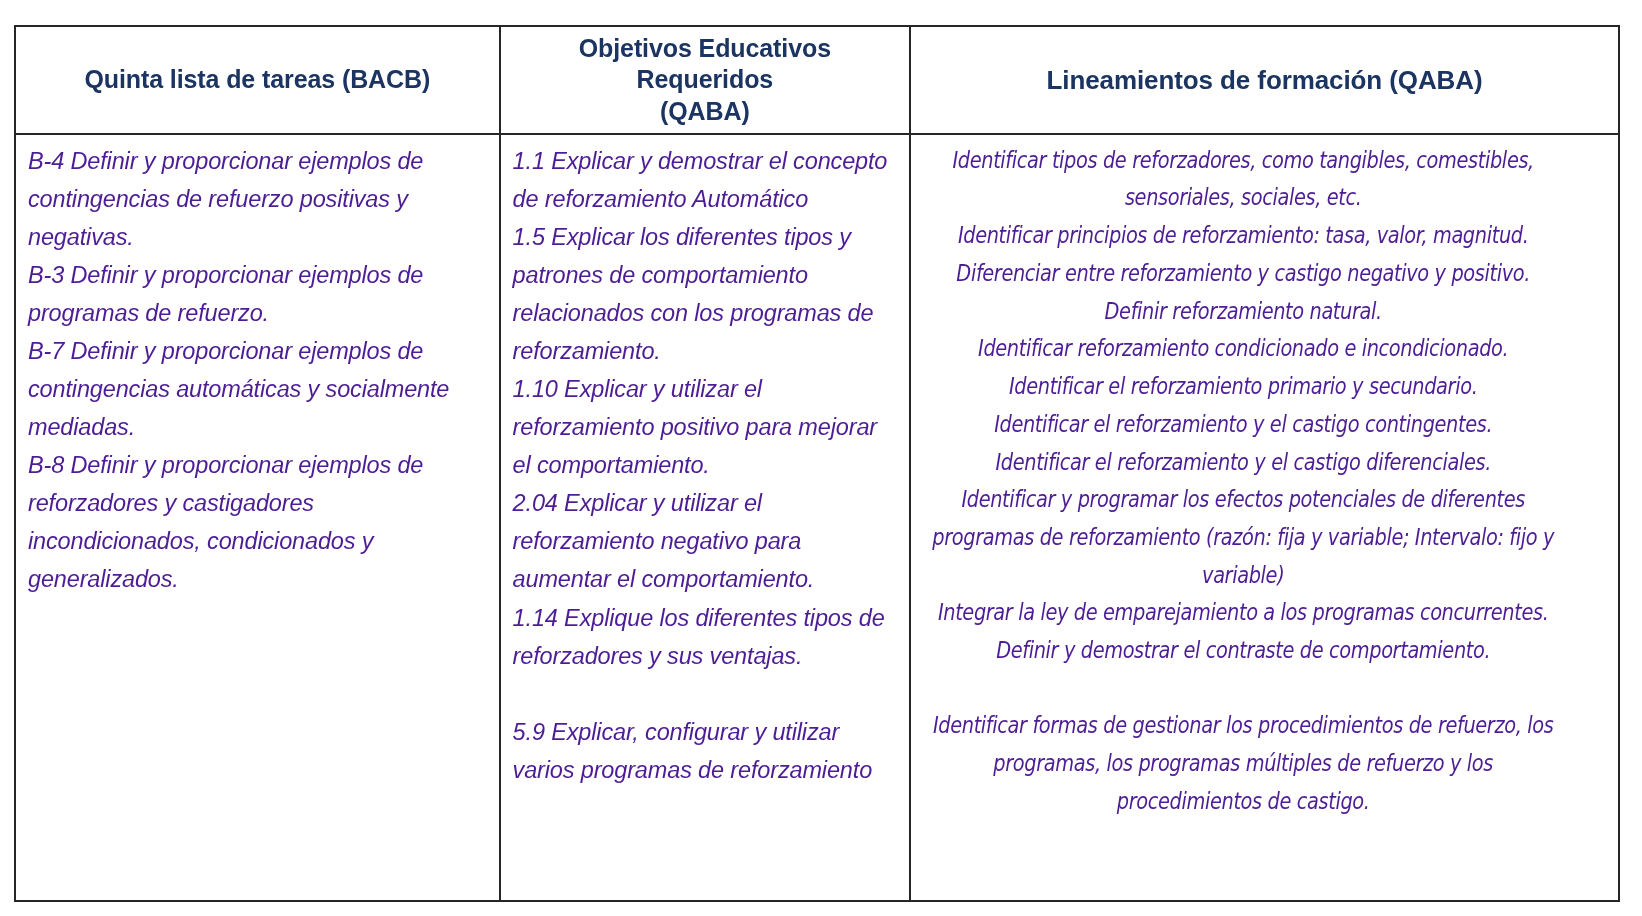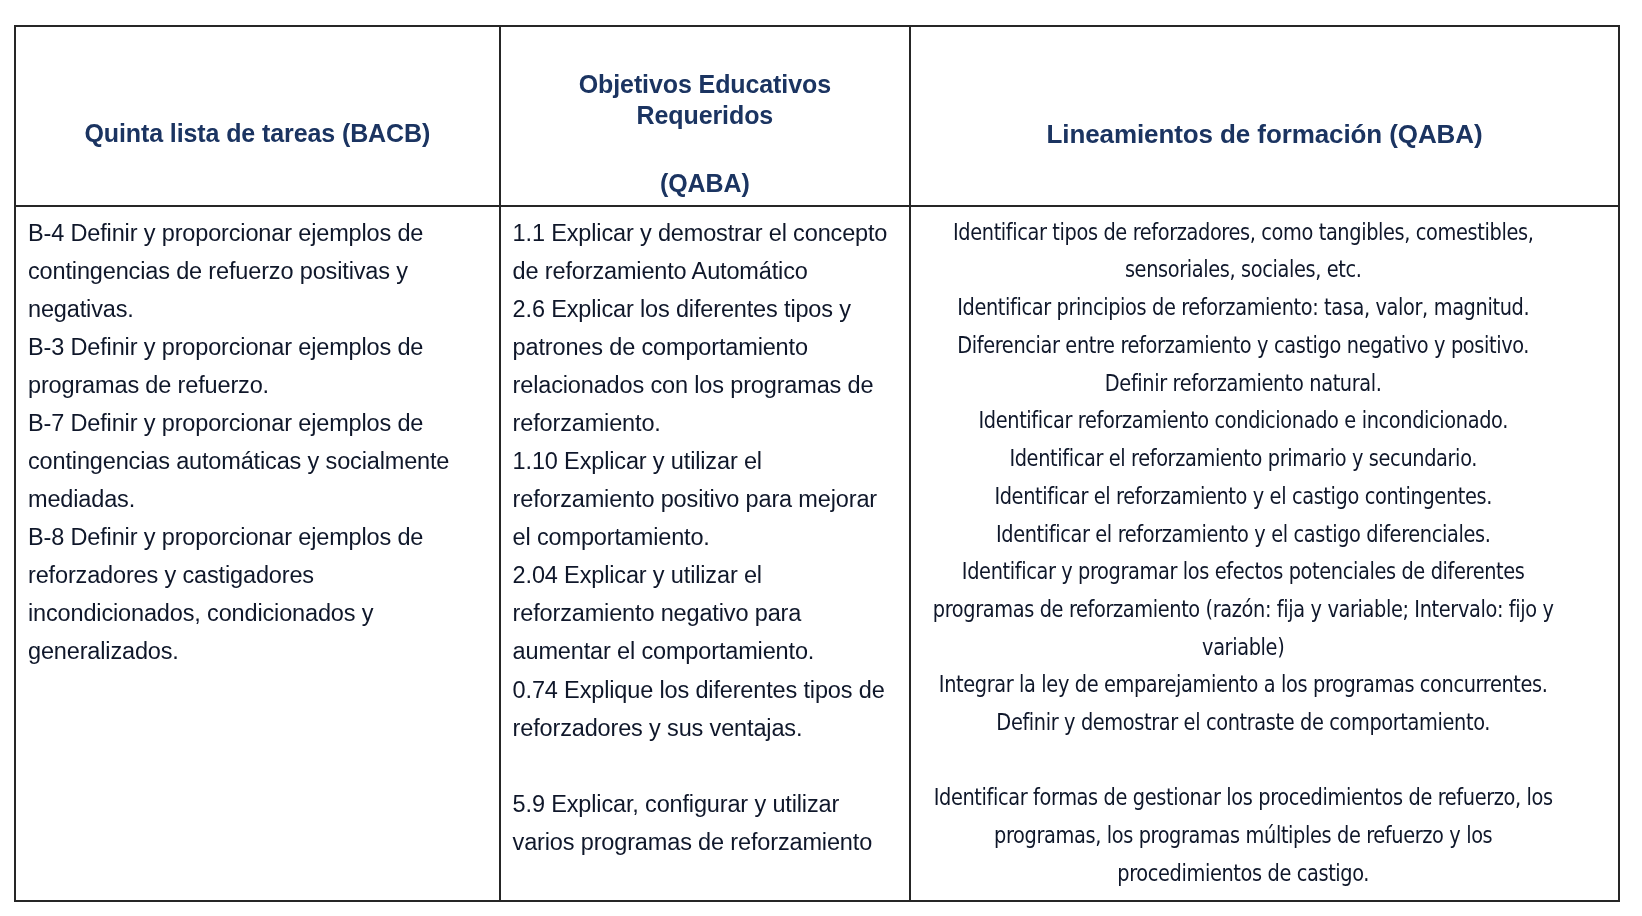"Objetivos Educativos Requeridos" .hdr-text { margin-top: 36px -> none }
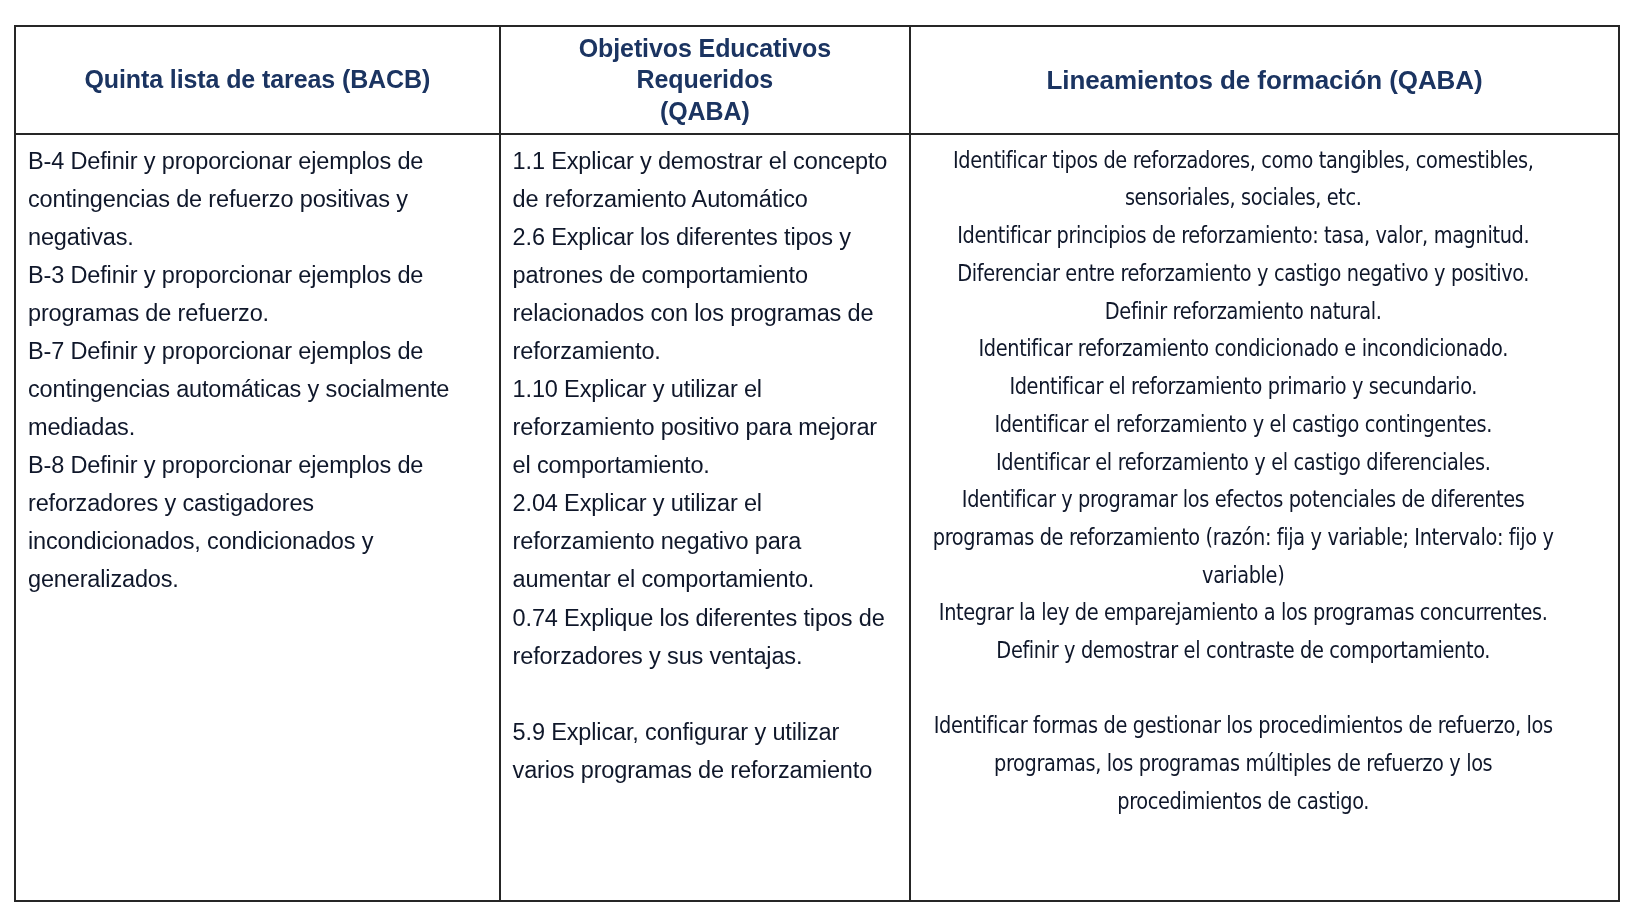"B-4 Definir y proporcionar ejemplos" .body-text { color: #0f172a -> #4c1d95; font-style: none -> italic }
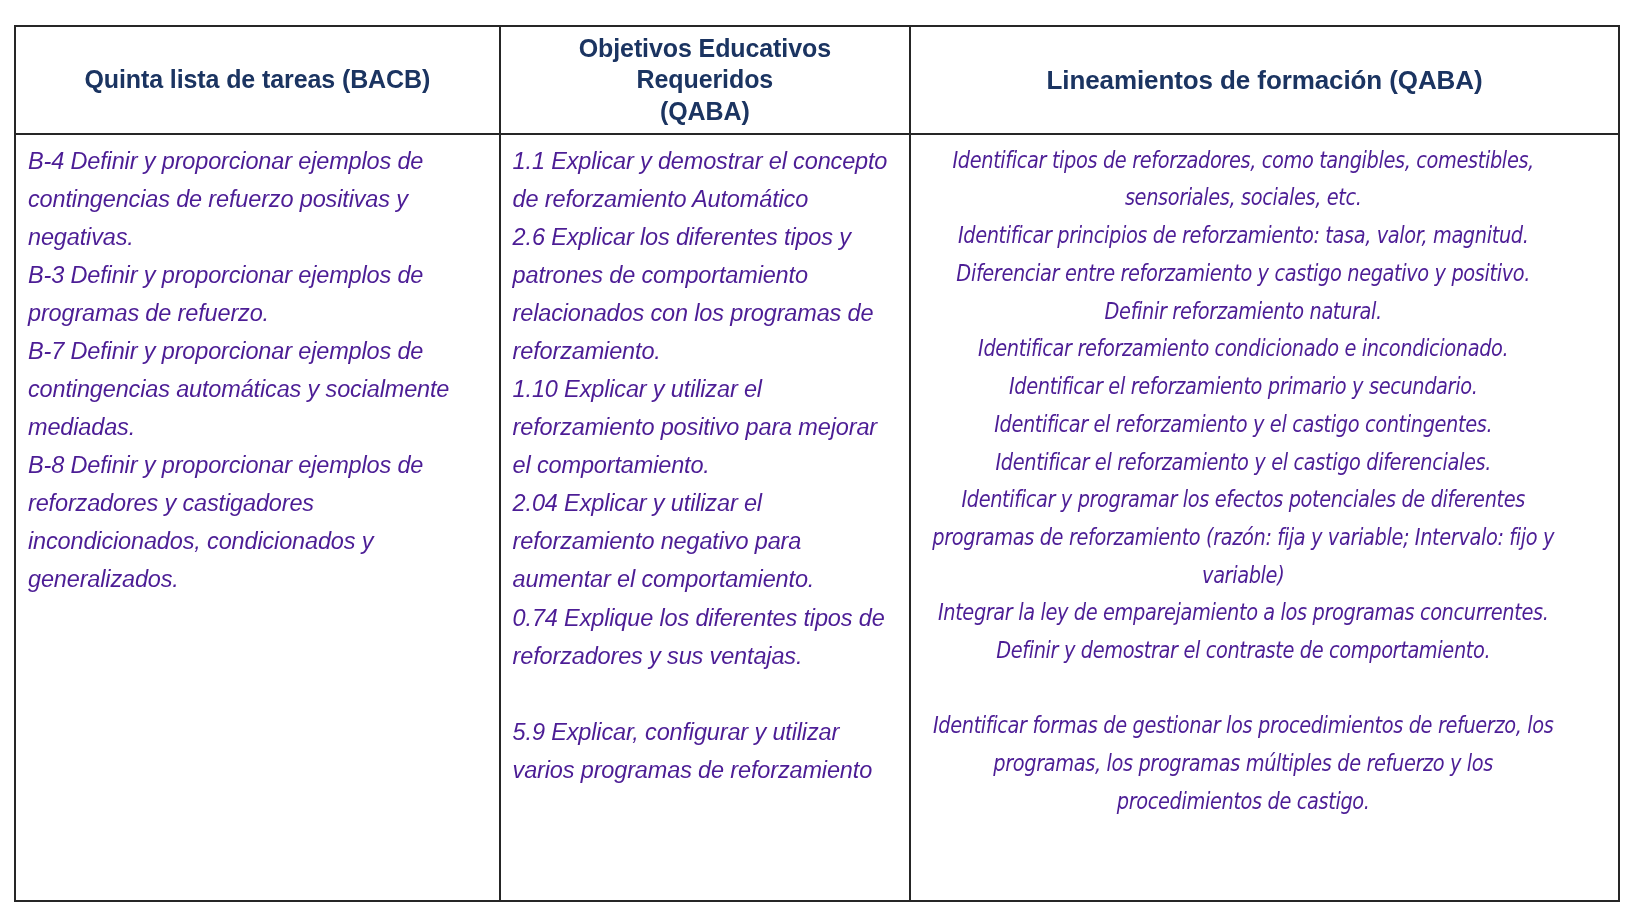"2.6 Explicar los diferentes tipos" p { text: 2.6 -> 1.5 }
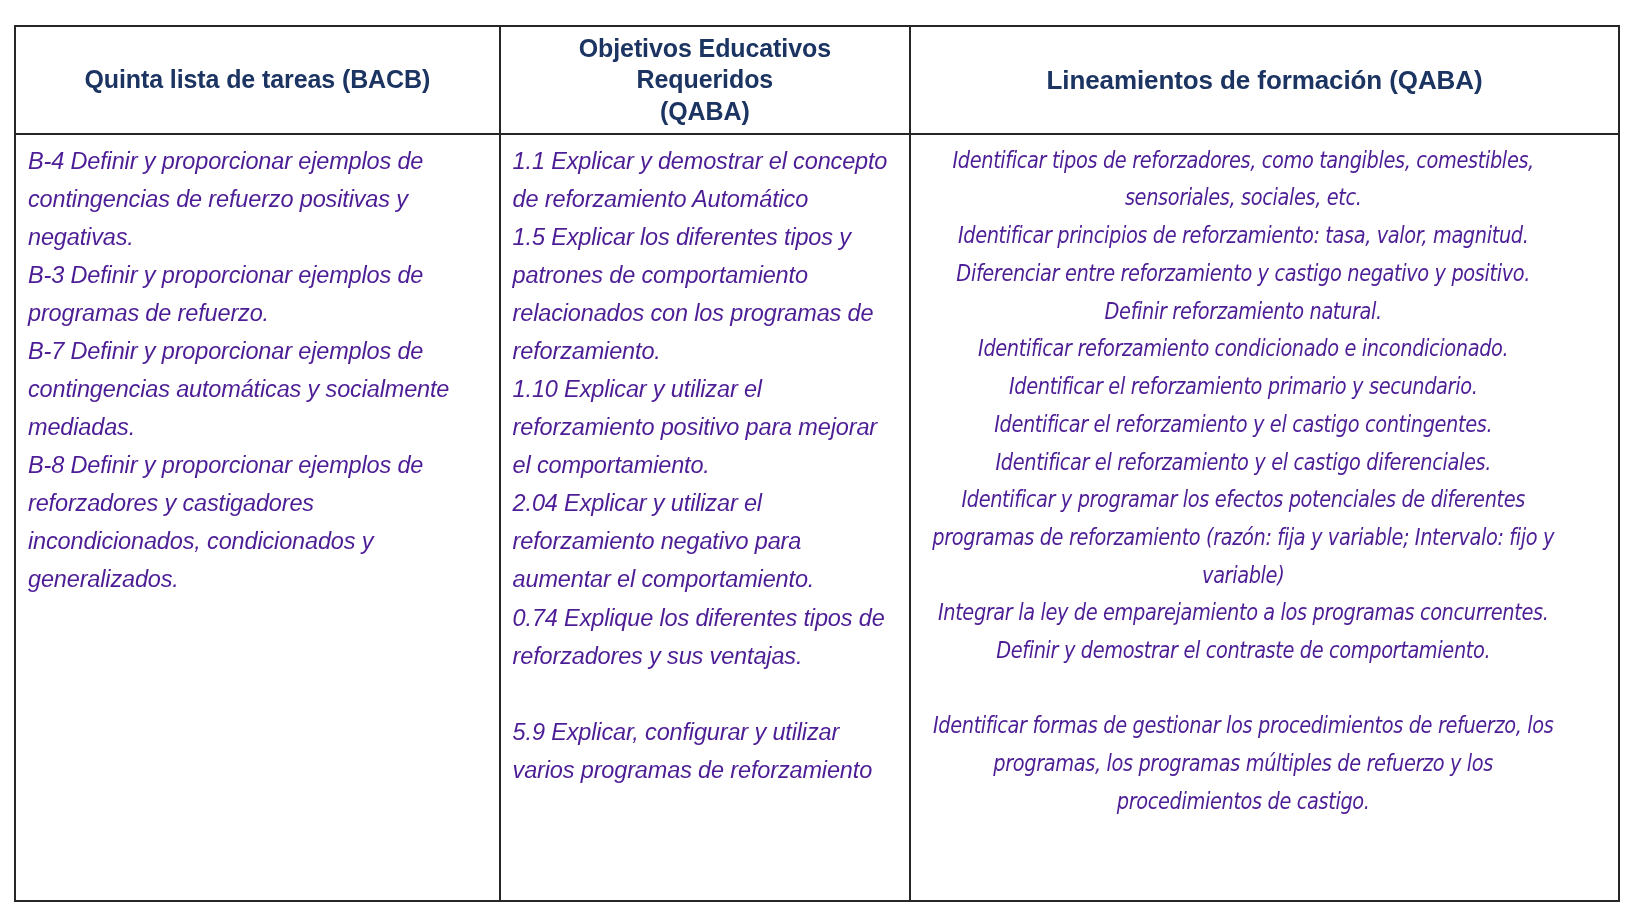"0.74 Explique los diferentes tipos" p { text: 0.74 -> 1.14 }
